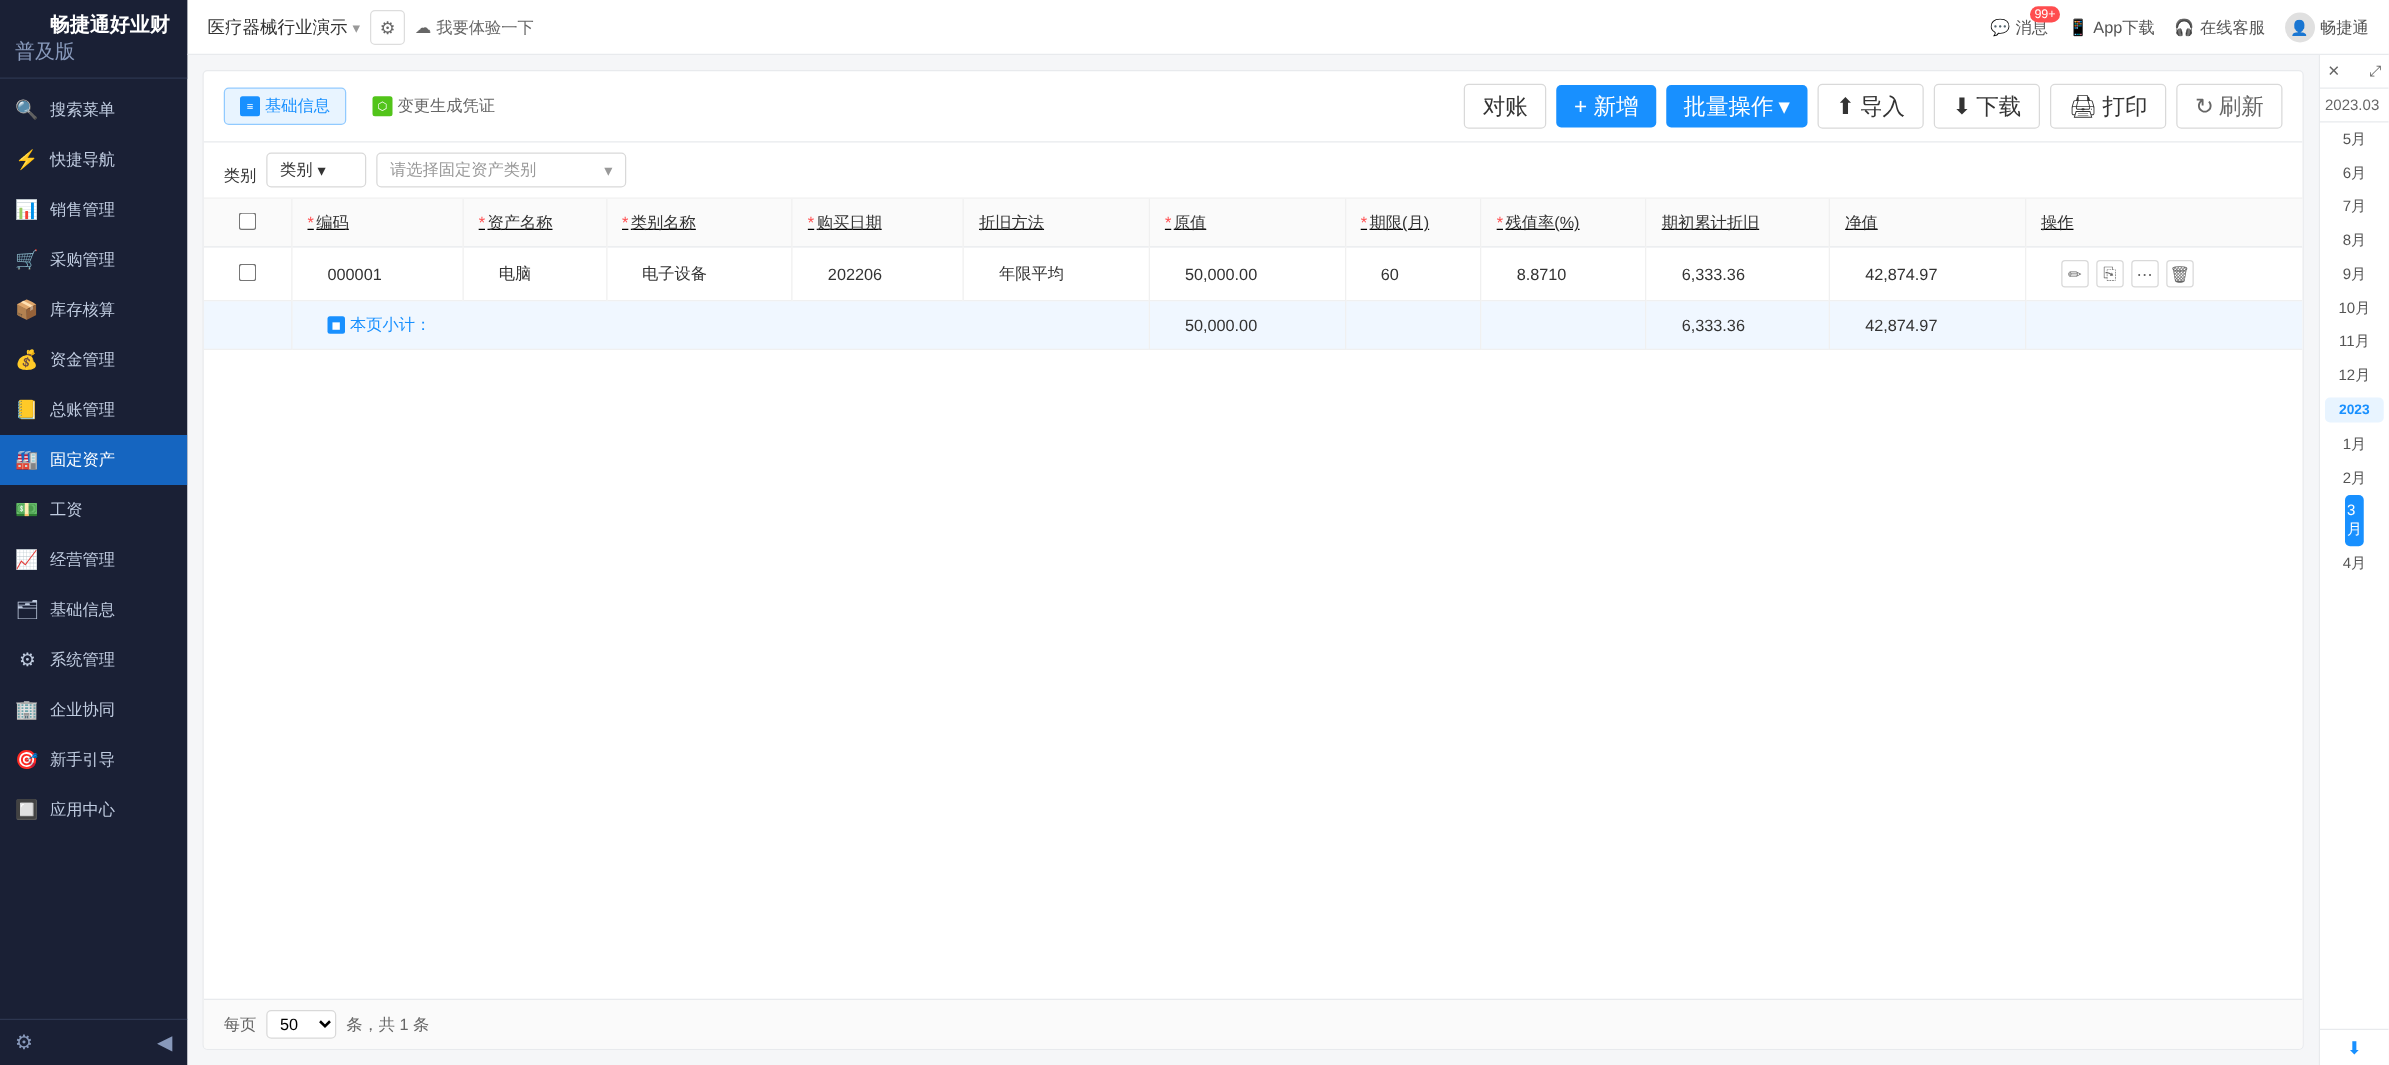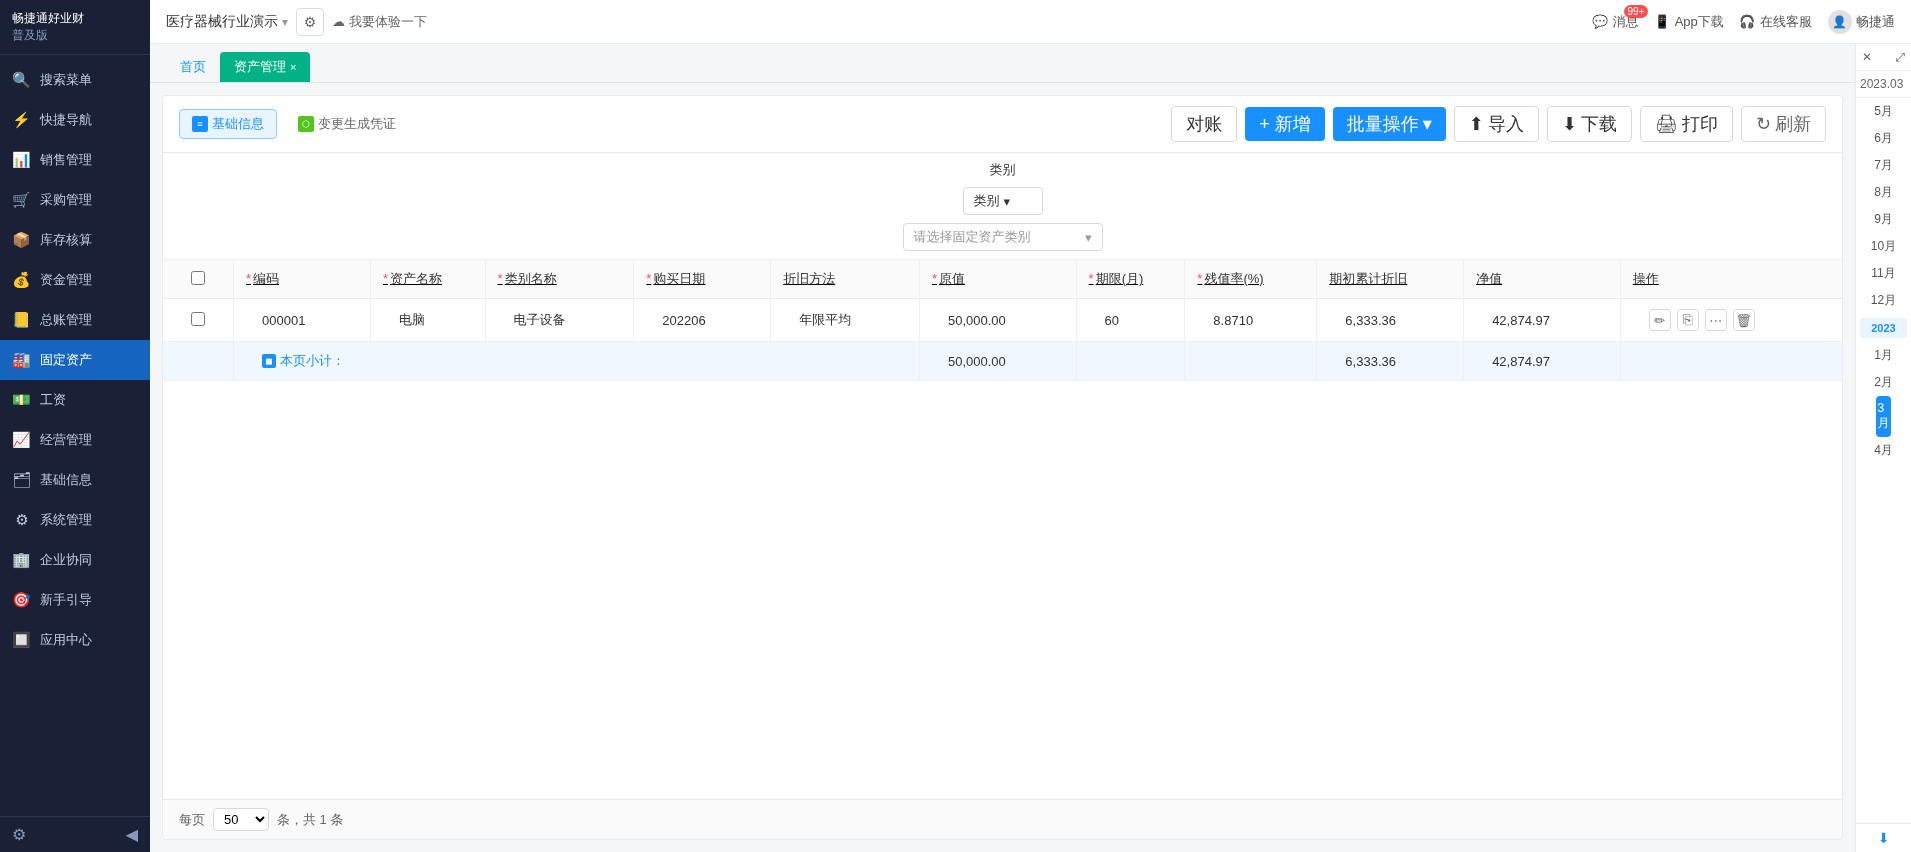"畅捷通好业财" .sidebar-logo .logo-title { font-size: 12px -> 16px; font-weight: normal -> bold; margin-left: none -> 28px }
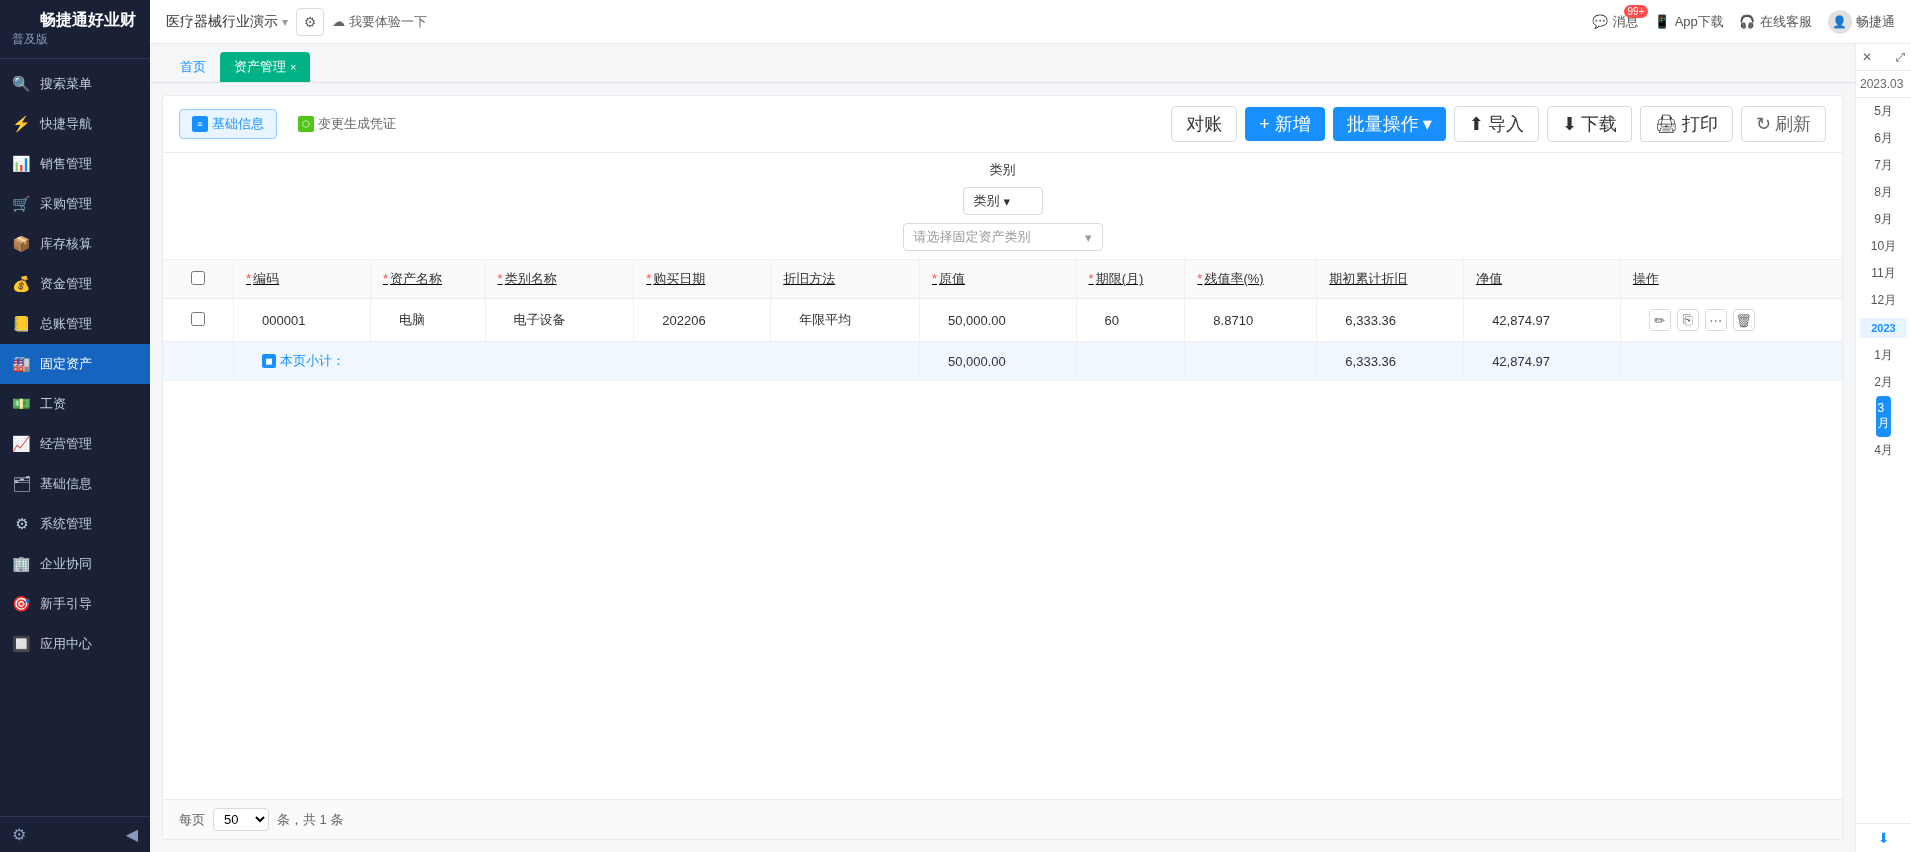"普及版" .sidebar-logo .logo-sub { font-size: 12px -> 16px }
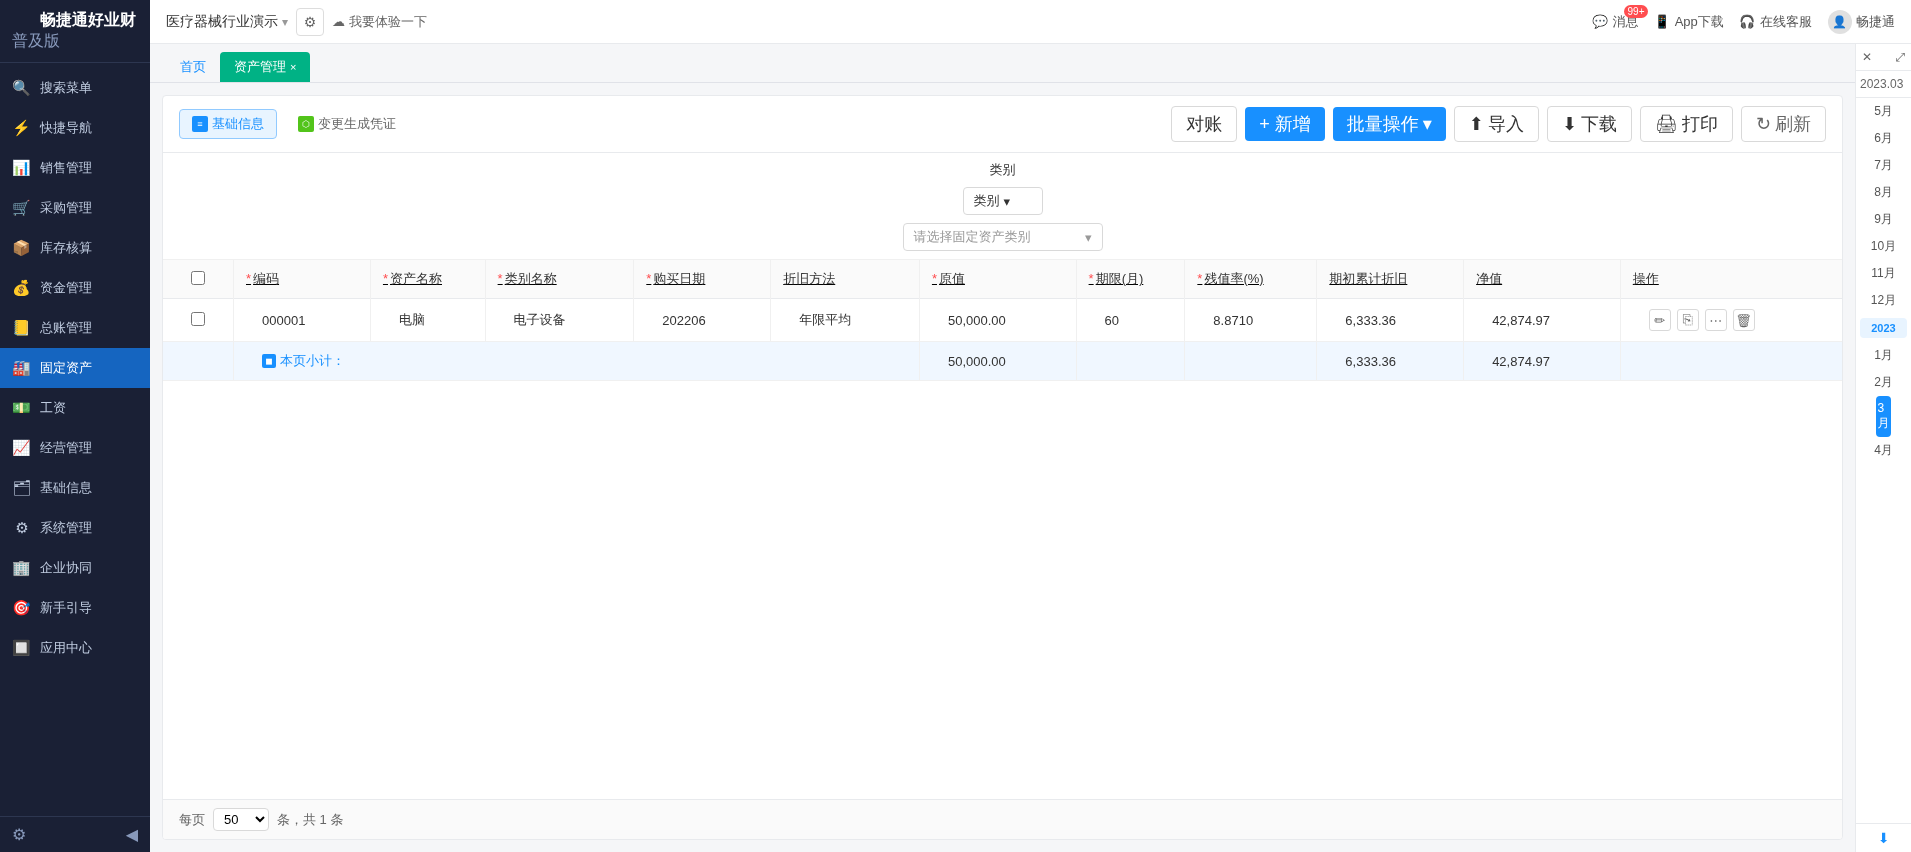"首页" div.tab-bar { html: <div> <a> <span>首页</span> </a> <div> <span>资产管理</span> <span>×</span> </div> </div> -> none }
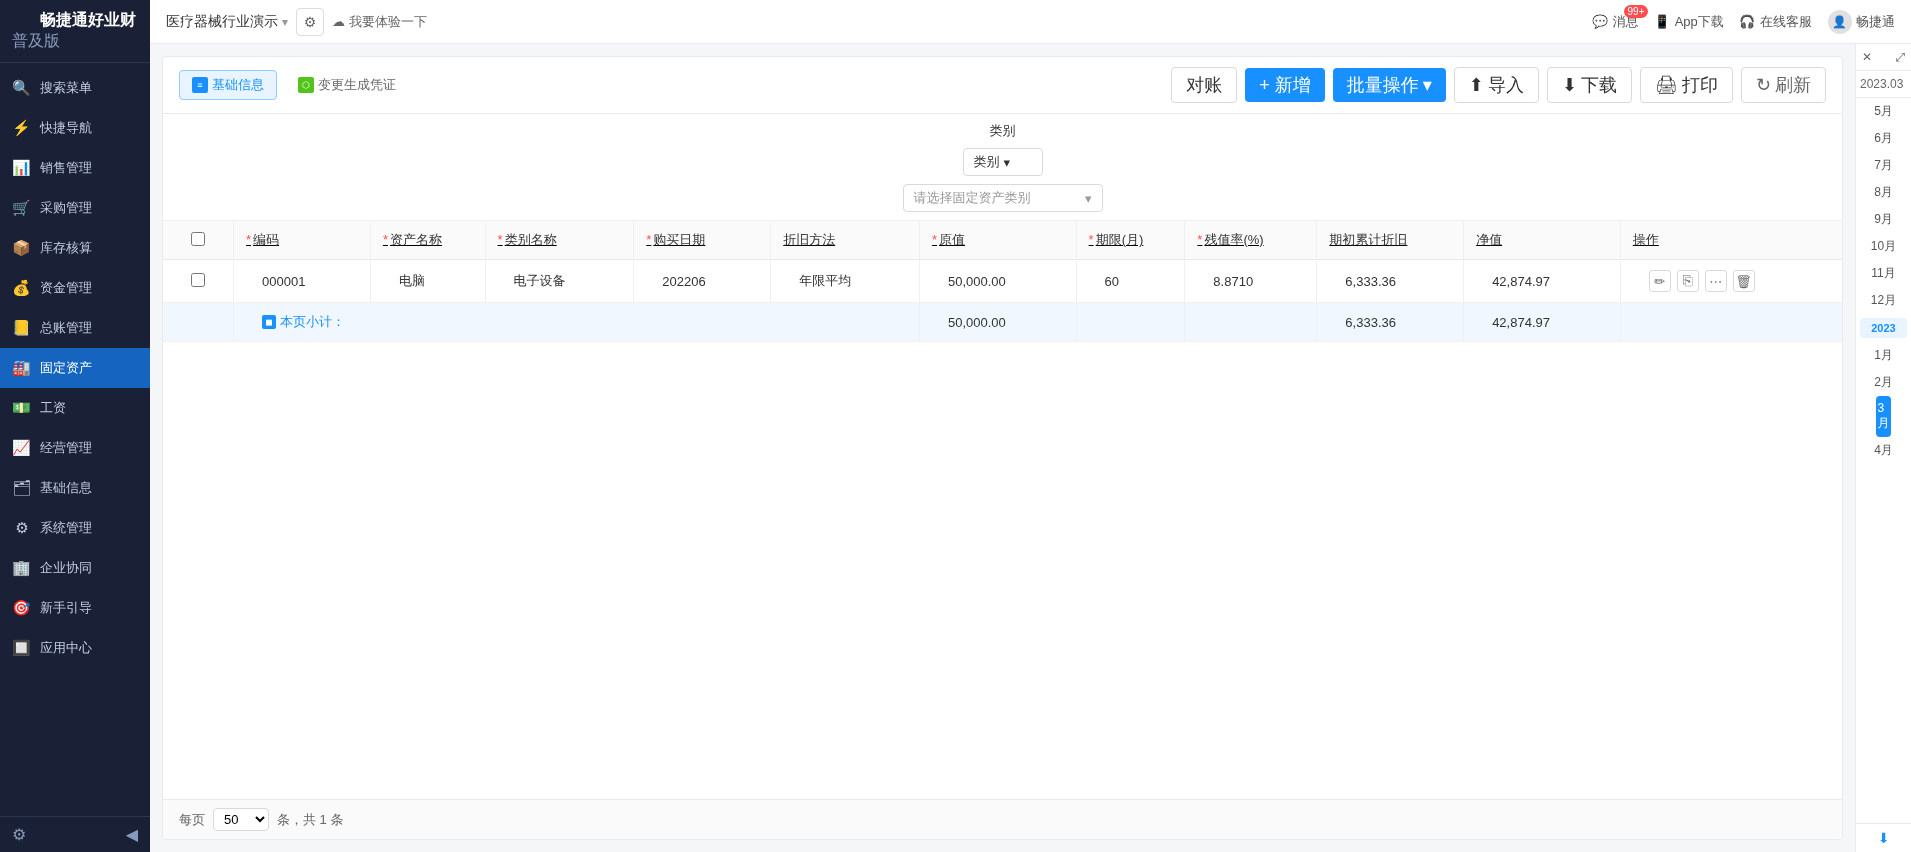"类别" .filter-bar { align-items: center -> flex-end; flex-direction: column -> none }
